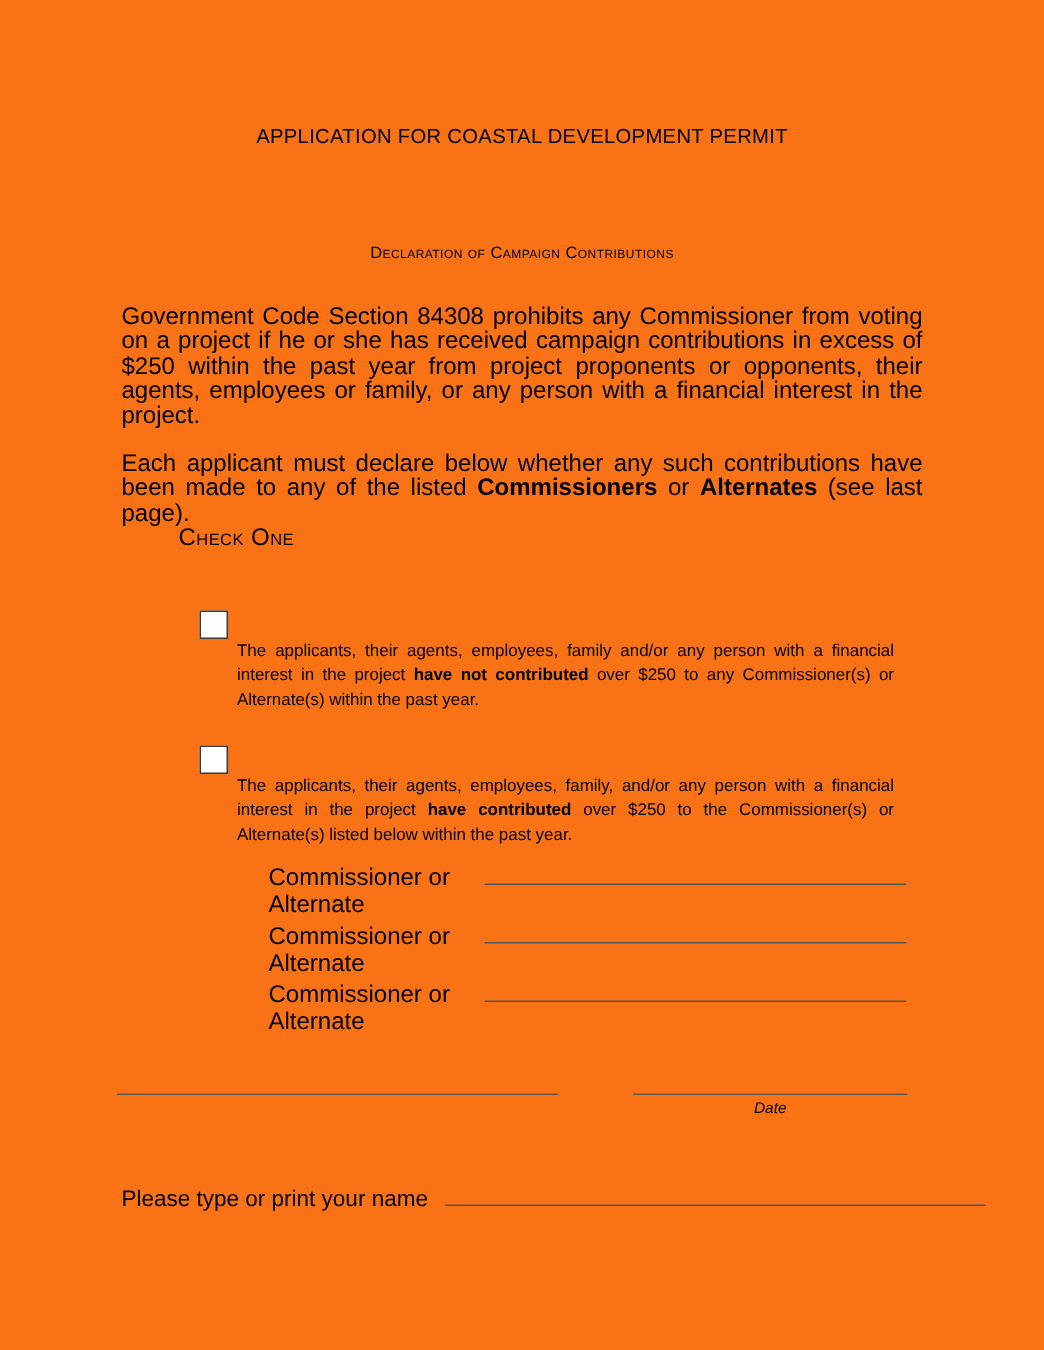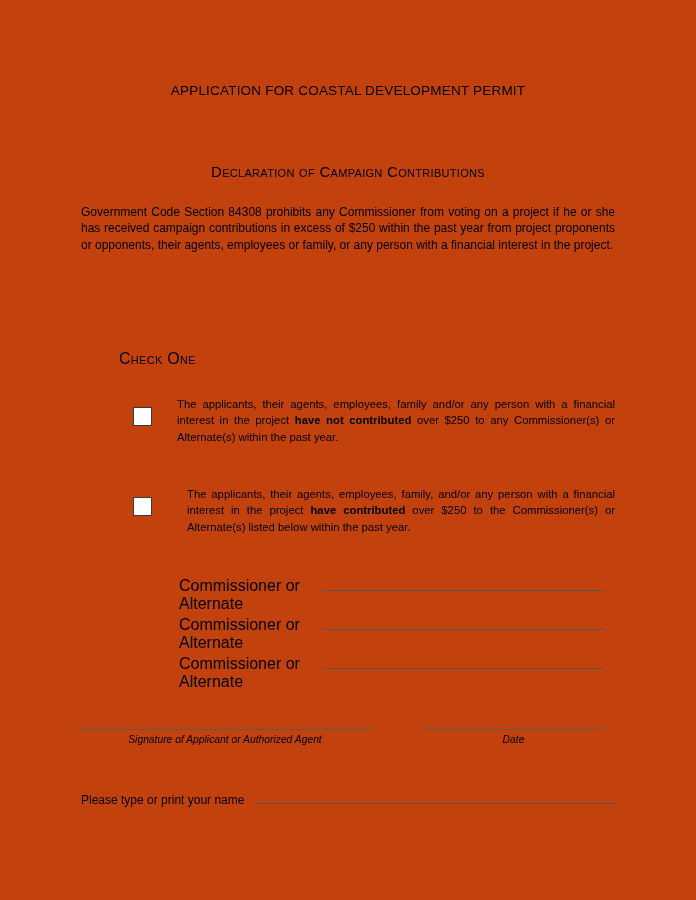"APPLICATION FOR COASTAL DEVELOPMENT" .page { background: #c2410c -> #f97316 }
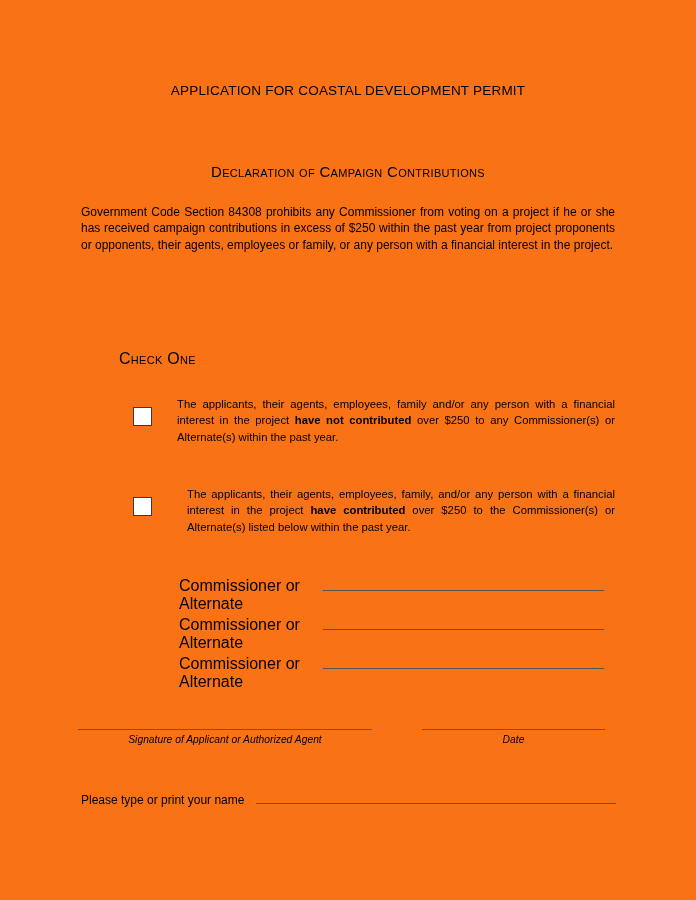"Declaration of Campaign Contributions" .title-declaration { font-size: 15px -> 11px }
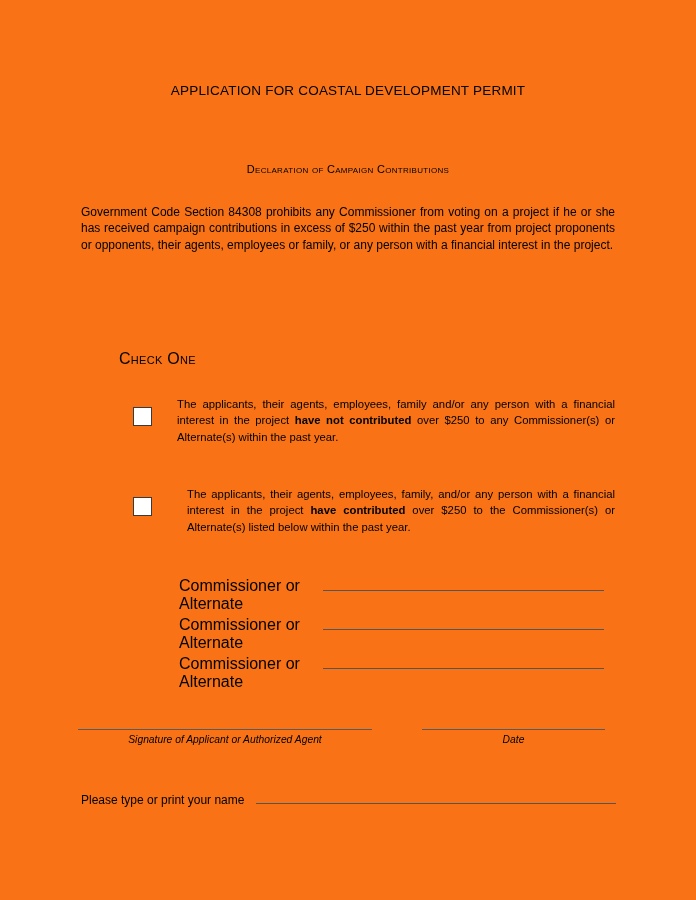"Government Code Section 84308 prohibits" .para { font-size: 12px -> 16px }
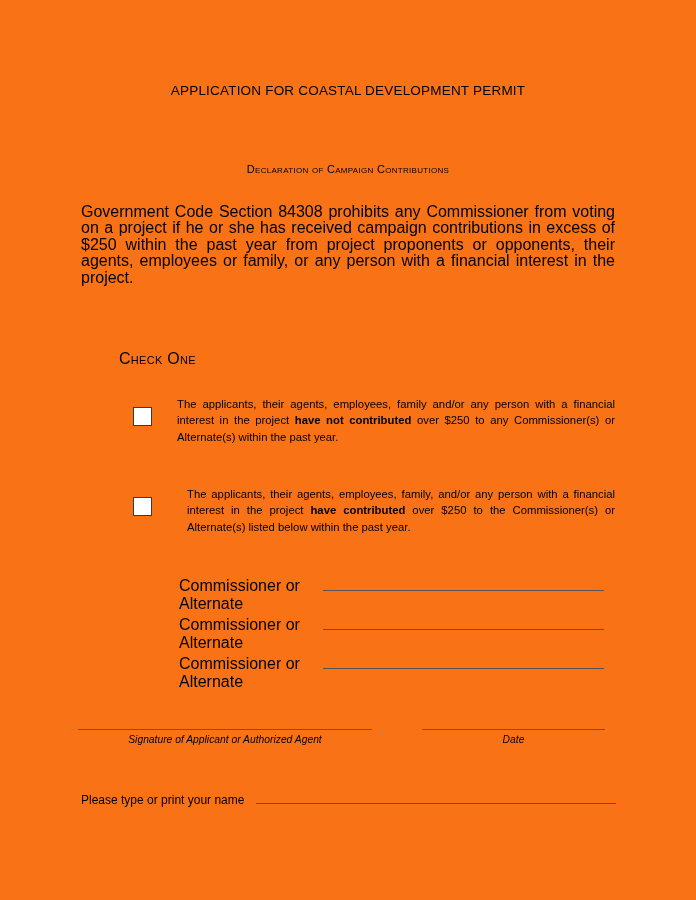"Each applicant must declare below" div.body-block { html: none -> <div> <p><span>Each applicant must declare below whether any such contributions have been made to any of the listed </span><b>Commissioners</b><span> or </span><b>Alternates</b><span> (see last page).</span></p> </div> }
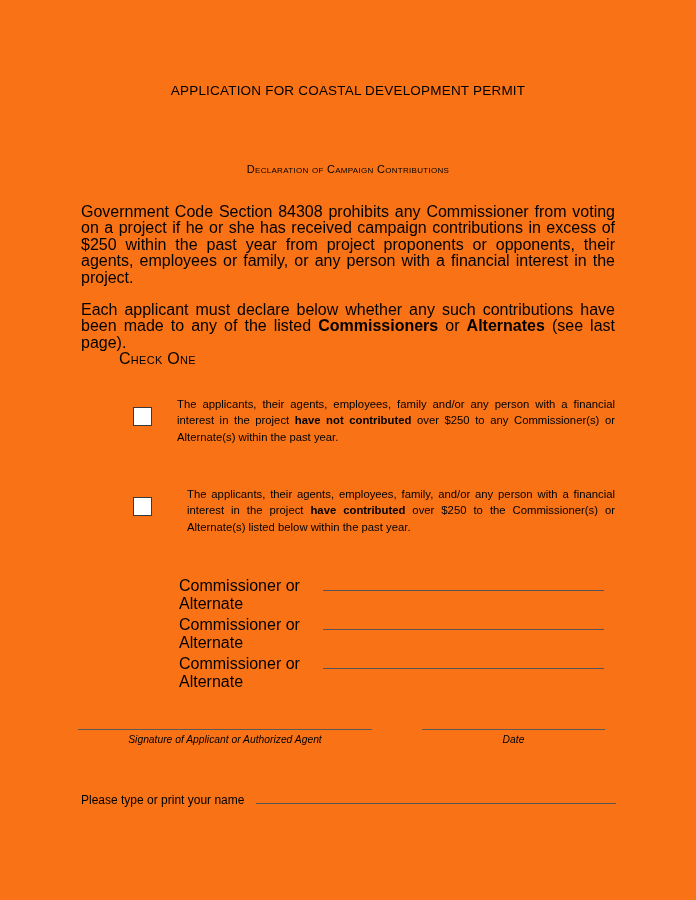"The applicants, their agents, employees," .option { flex-direction: none -> column }
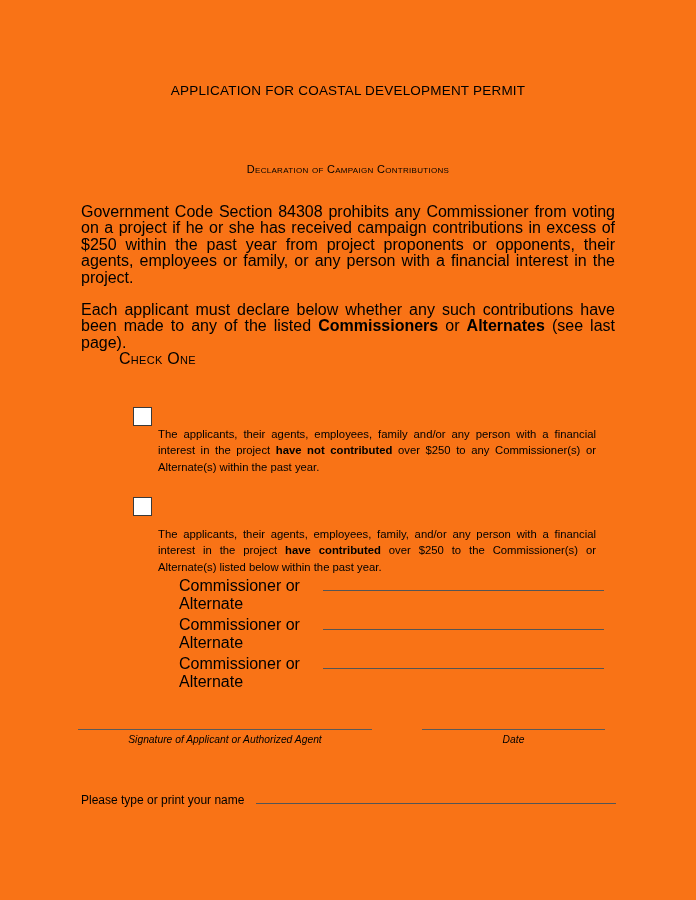"The applicants, their agents, employees, family," #option-2 { gap: 10px -> none }
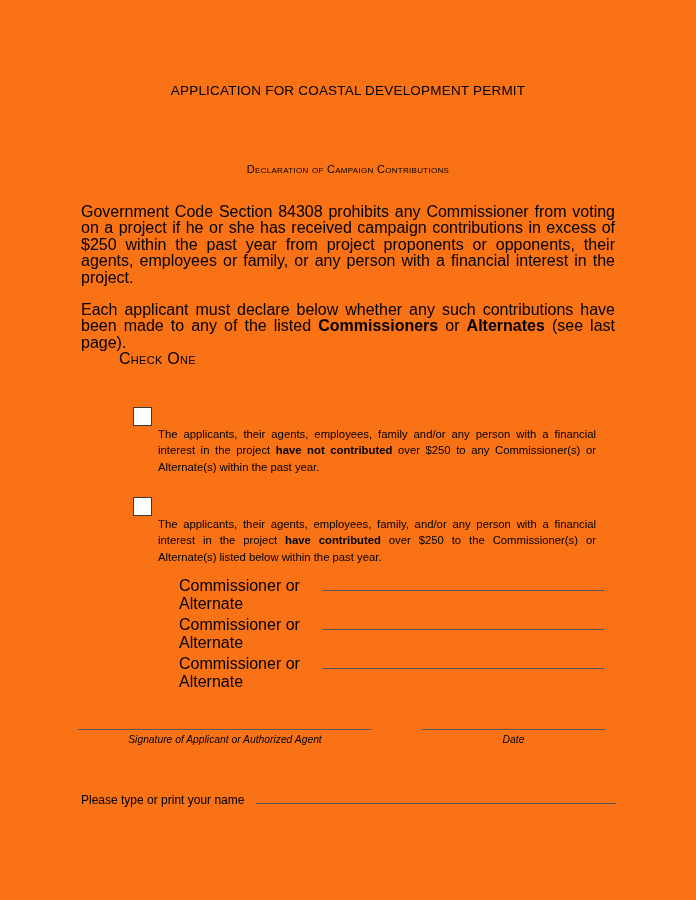"Signature of Applicant or Authorized" div.sig-caption { html: <div>Signature of Applicant or Authorized Agent</div> -> none }
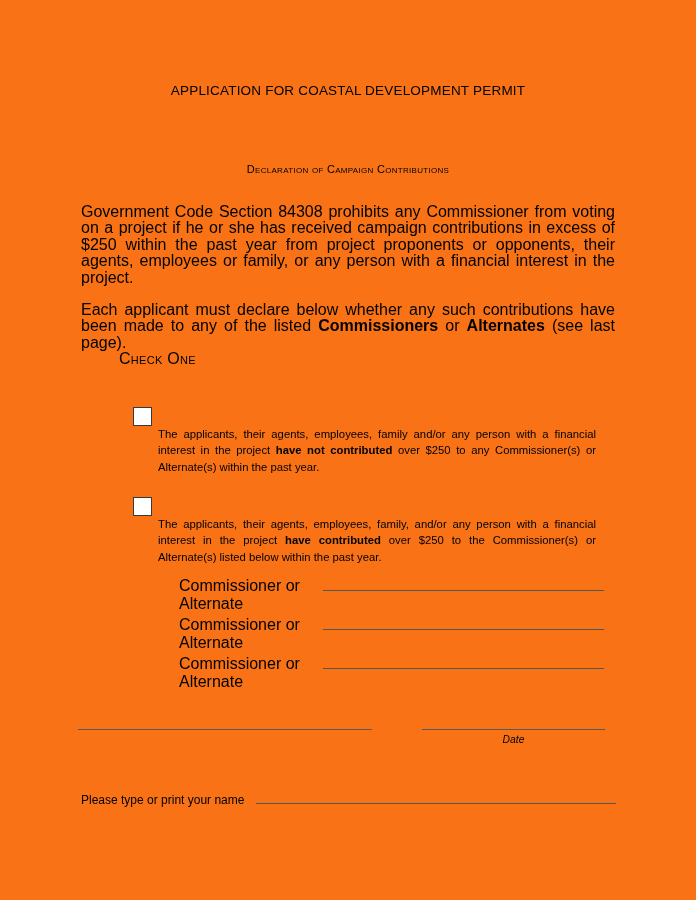"Please type or print your" .printname-label { font-size: 12px -> 15px }
